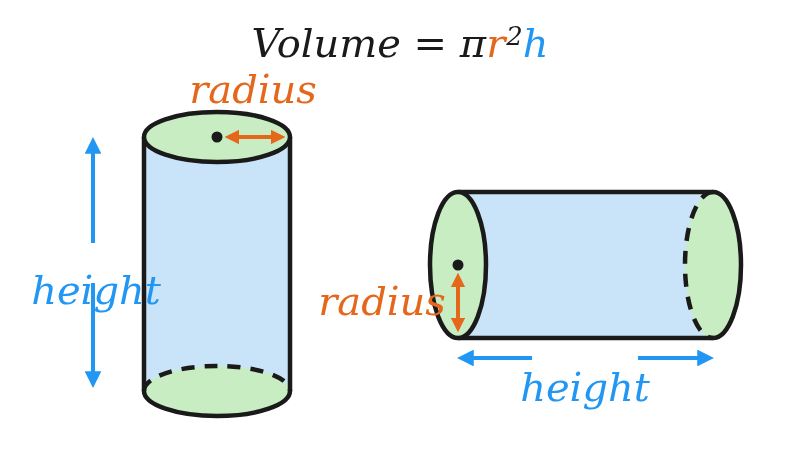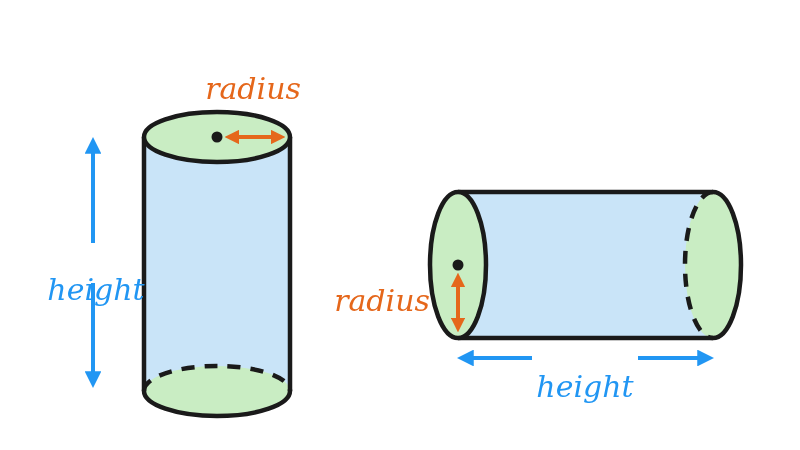"Volume = πr2h" div.title { html: none -> <div><span>Volume = π</span><span>r</span><span>2</span><span>h</span></div> }
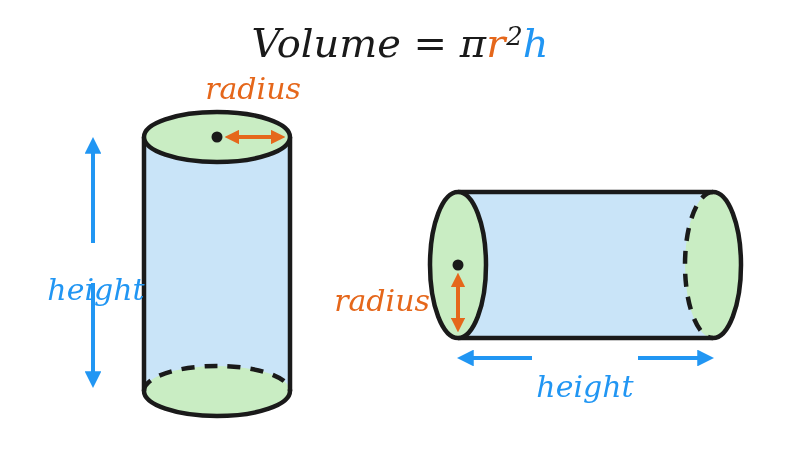"radius" .lbl { font-size: 30px -> 40px }
